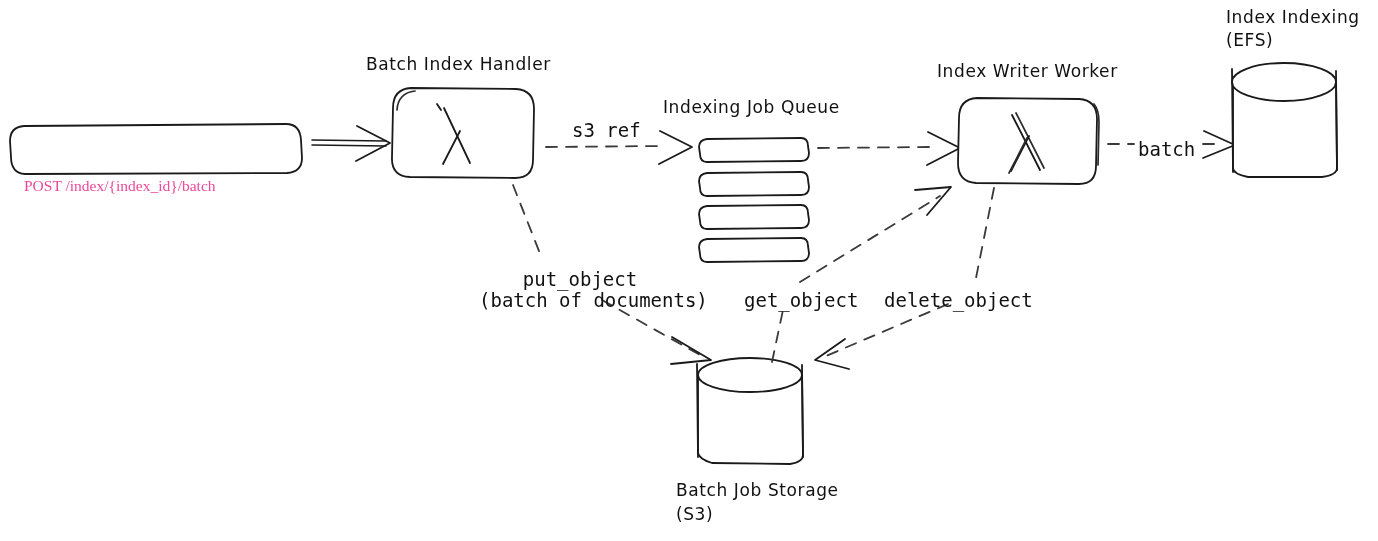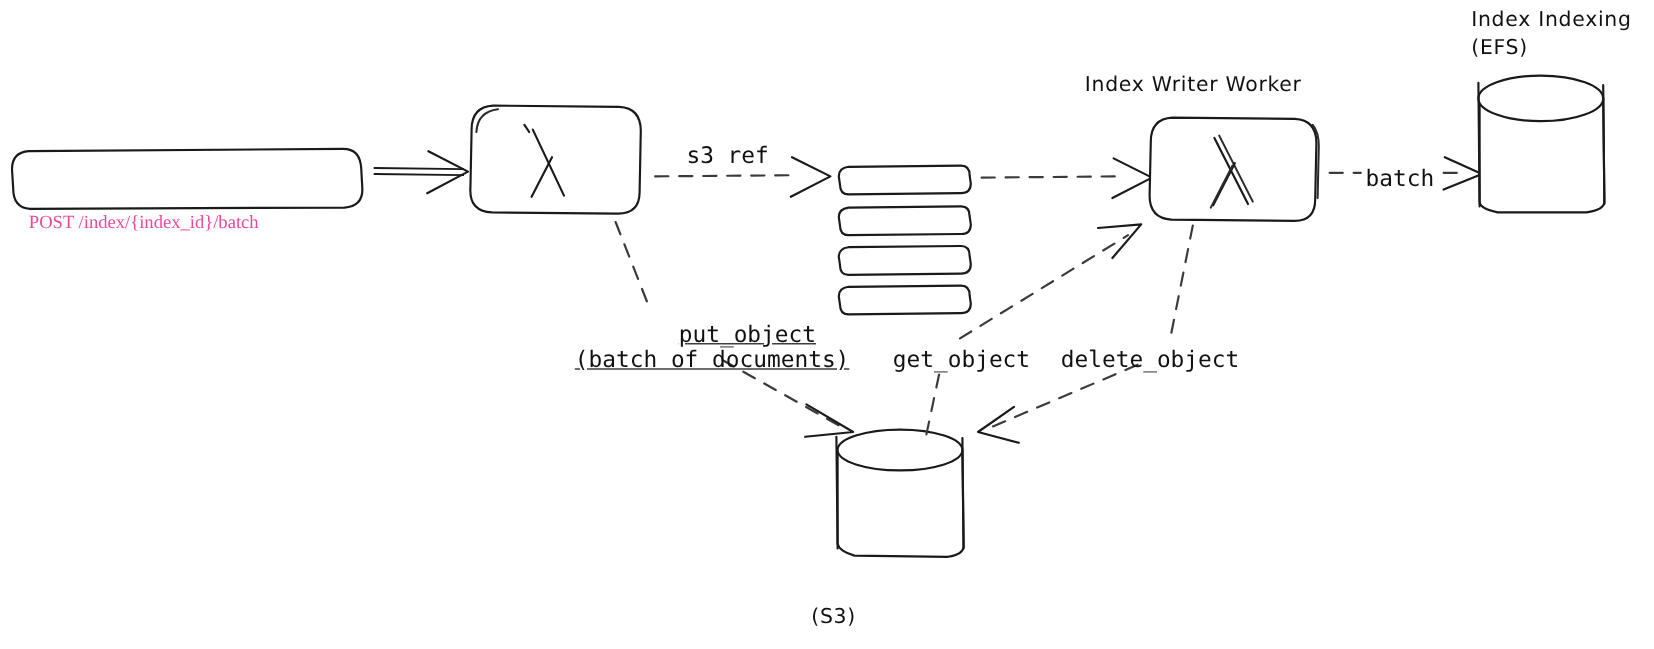"Batch Index Handler" div.hand-label { html: none -> <div>Batch Index Handler</div> }
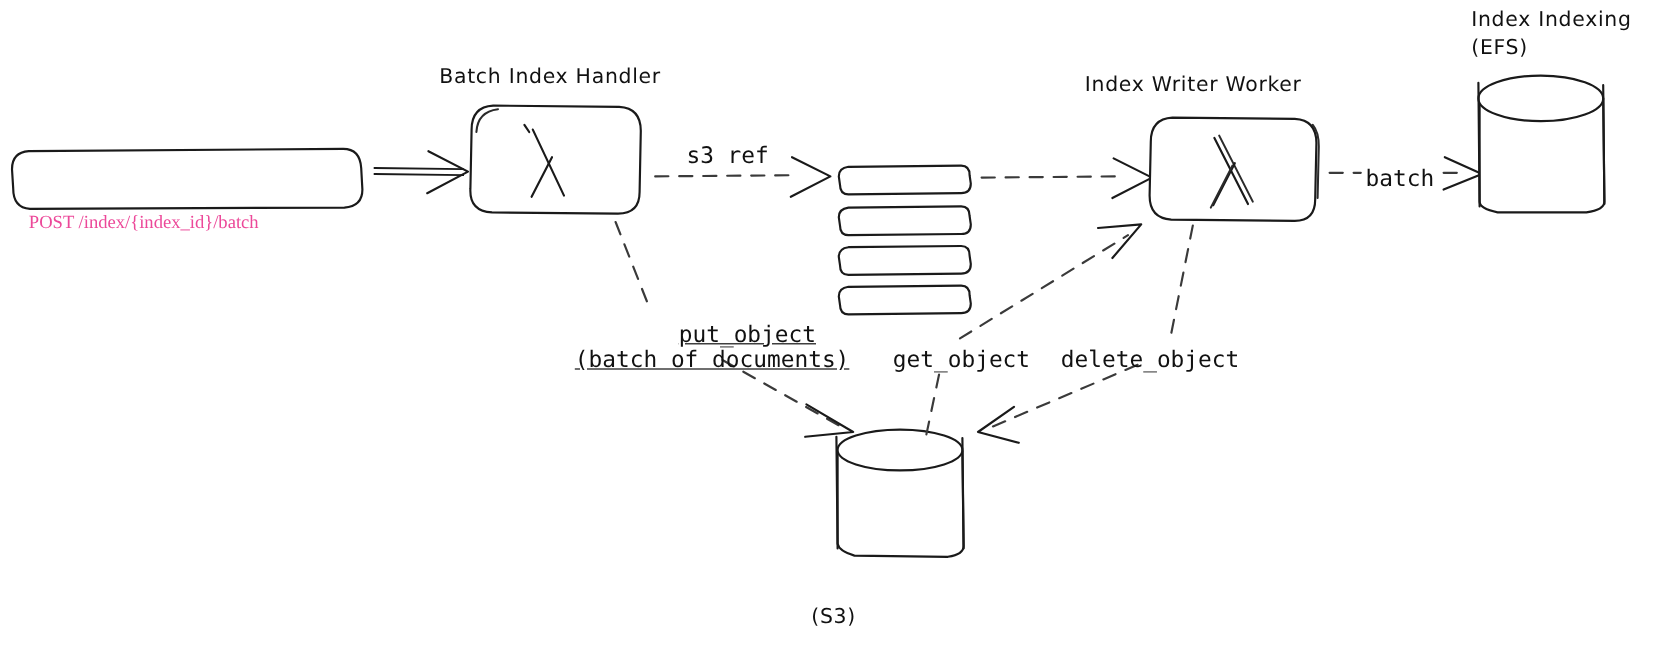"Index Writer Worker" div.hand-label { left: 904px -> 937px }
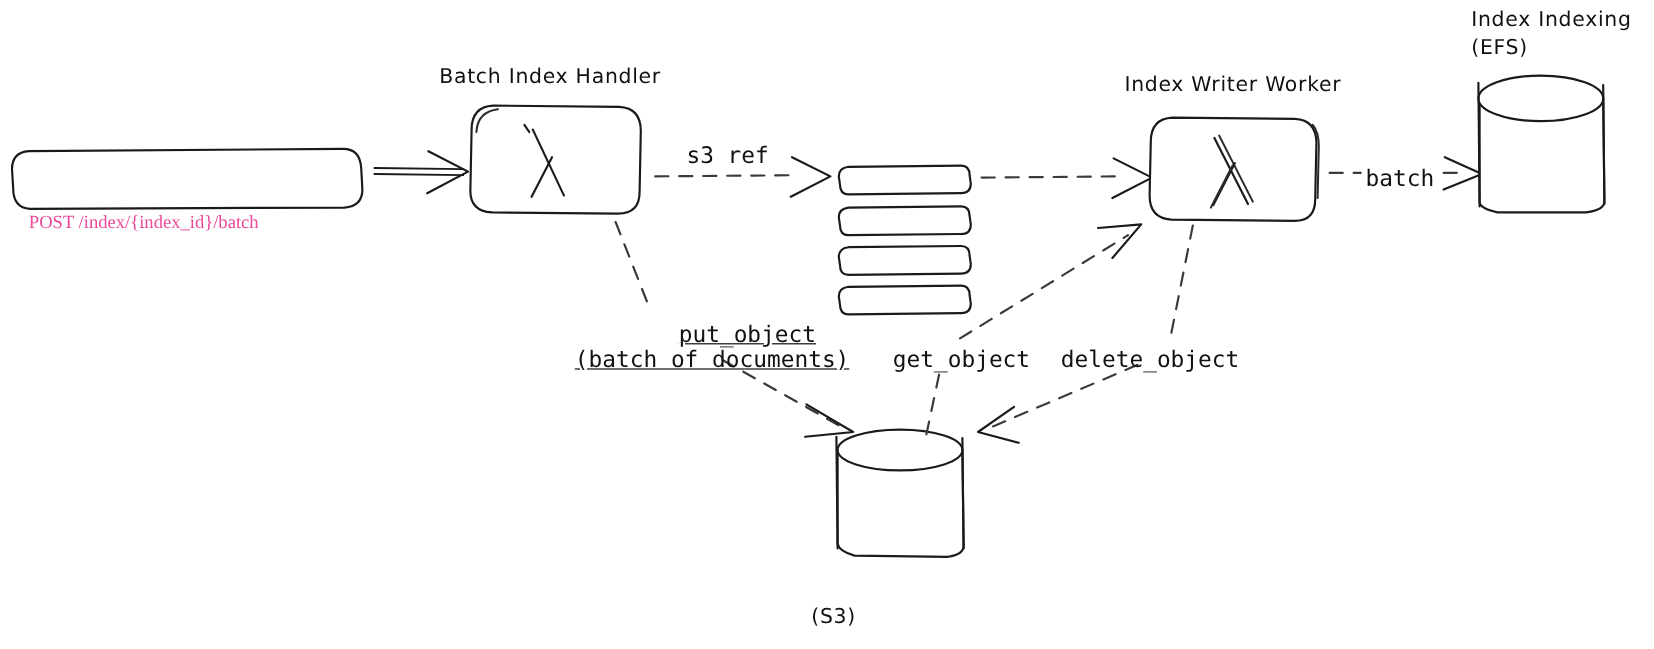"Indexing Job Queue" div.hand-label { html: none -> <div>Indexing Job Queue</div> }
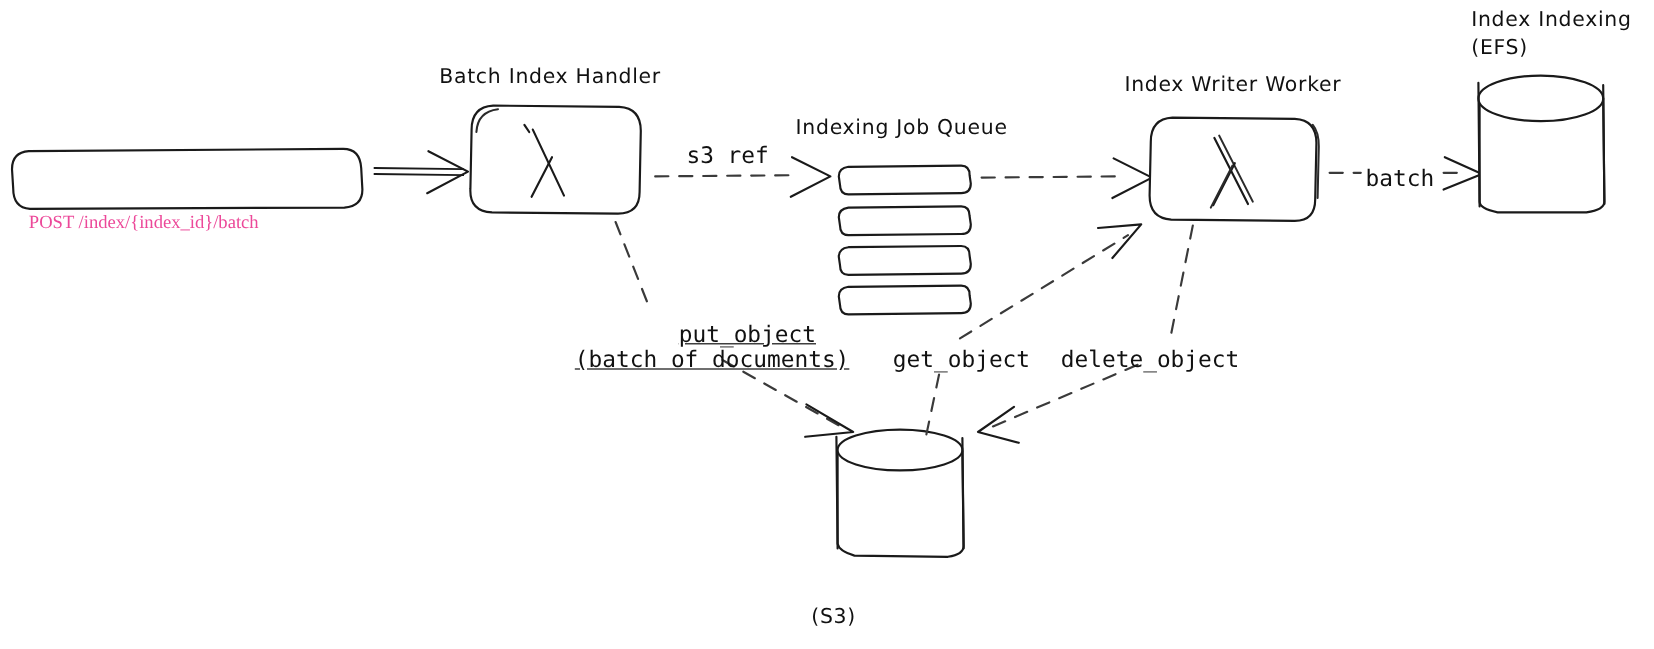"put_object" .mono-label.centered { text-align: right -> center; text-decoration: underline -> none }
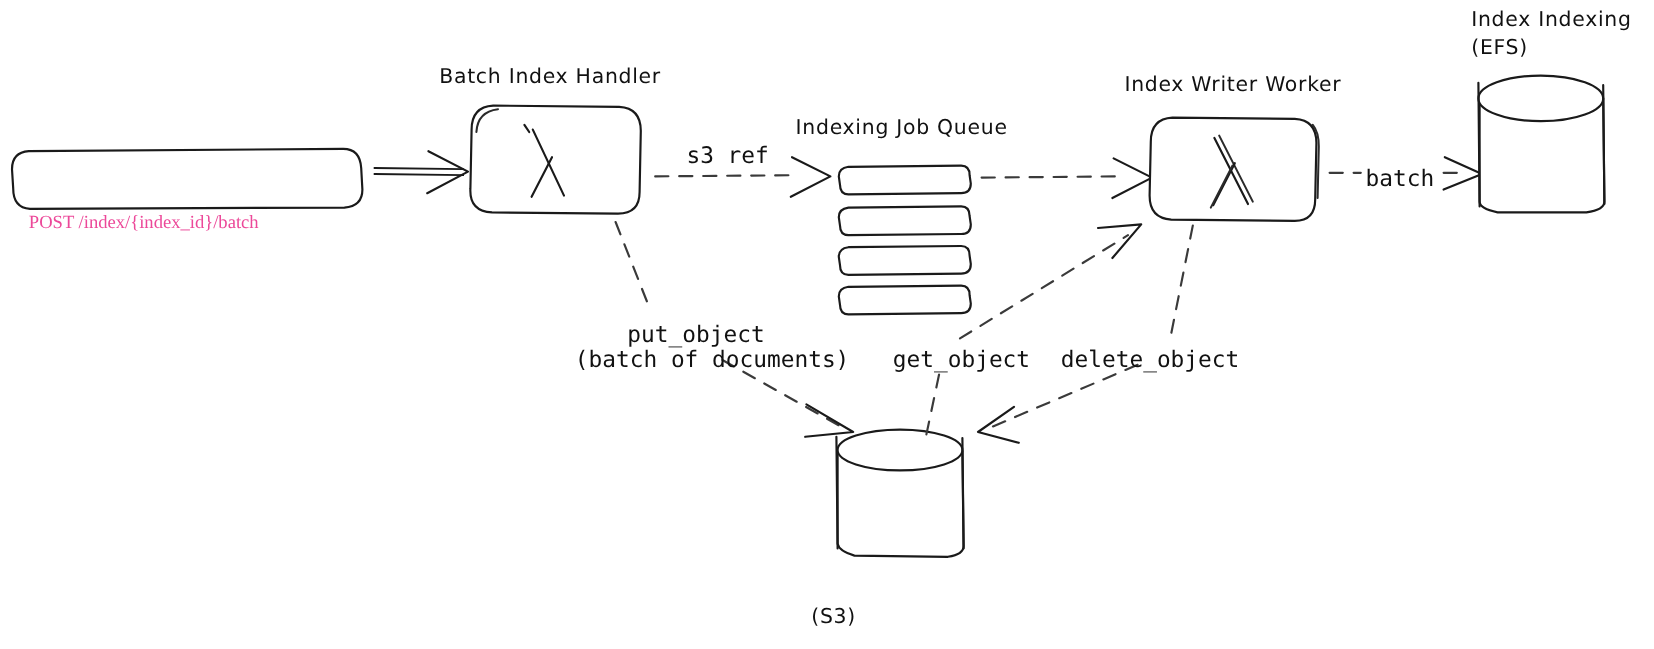"Batch Job Storage" div.hand-label { html: none -> <div>Batch Job Storage</div> }
